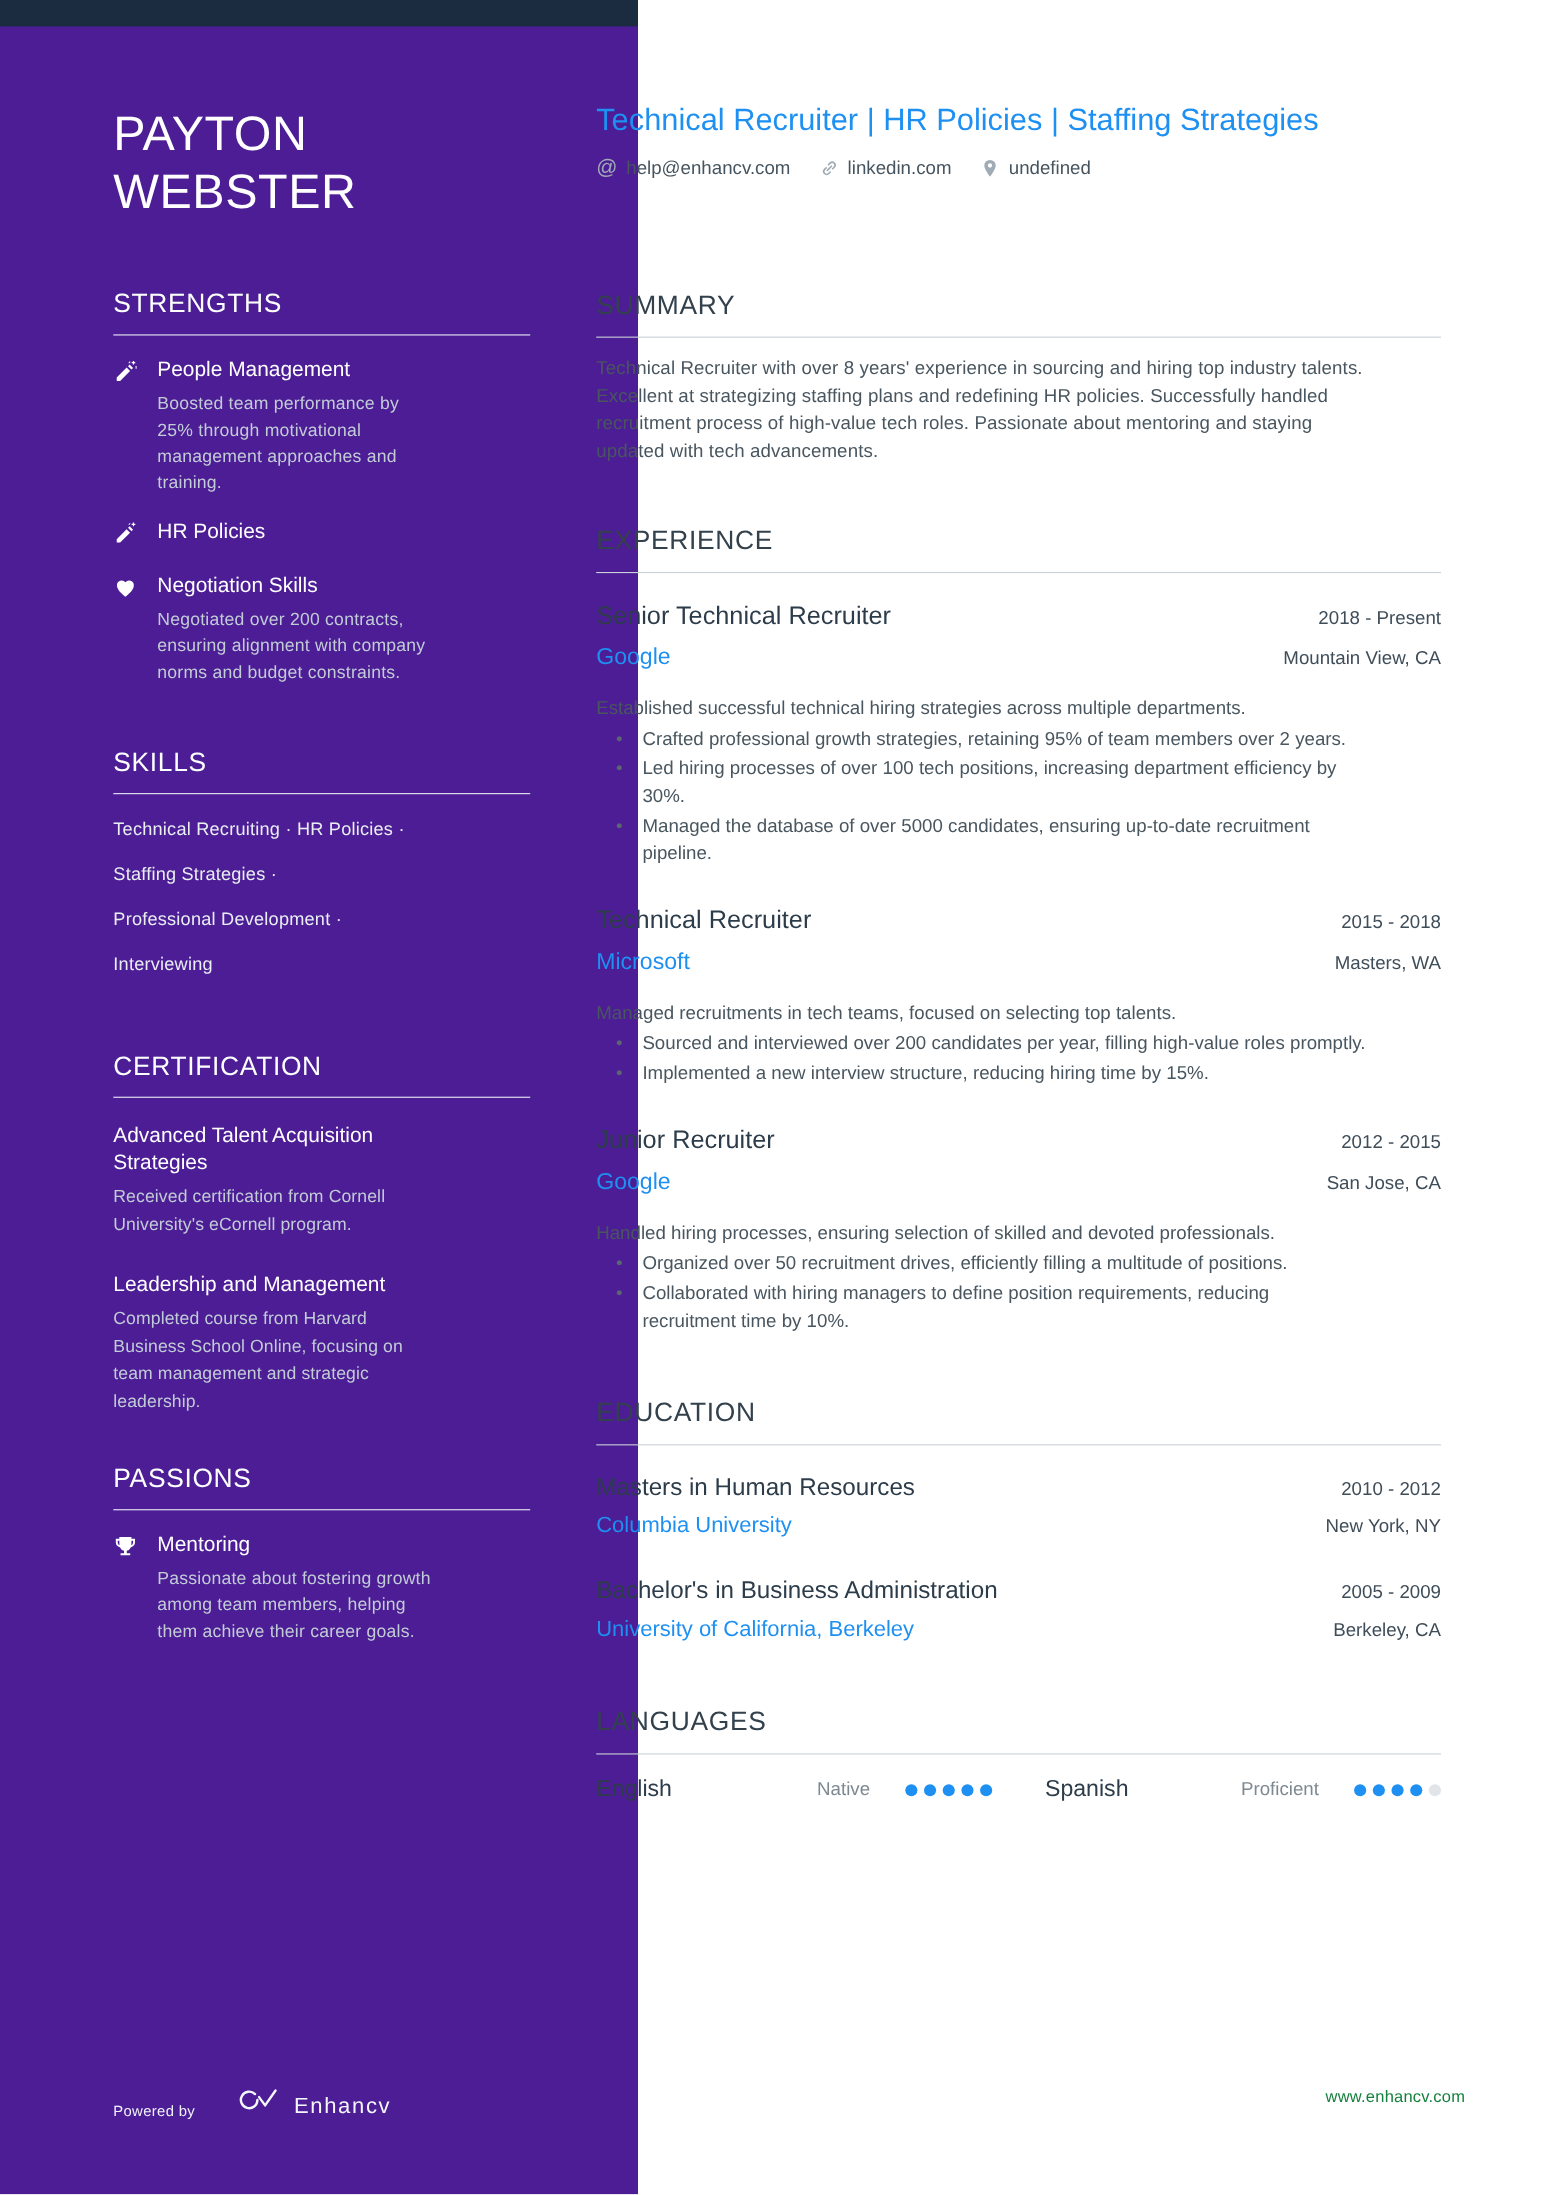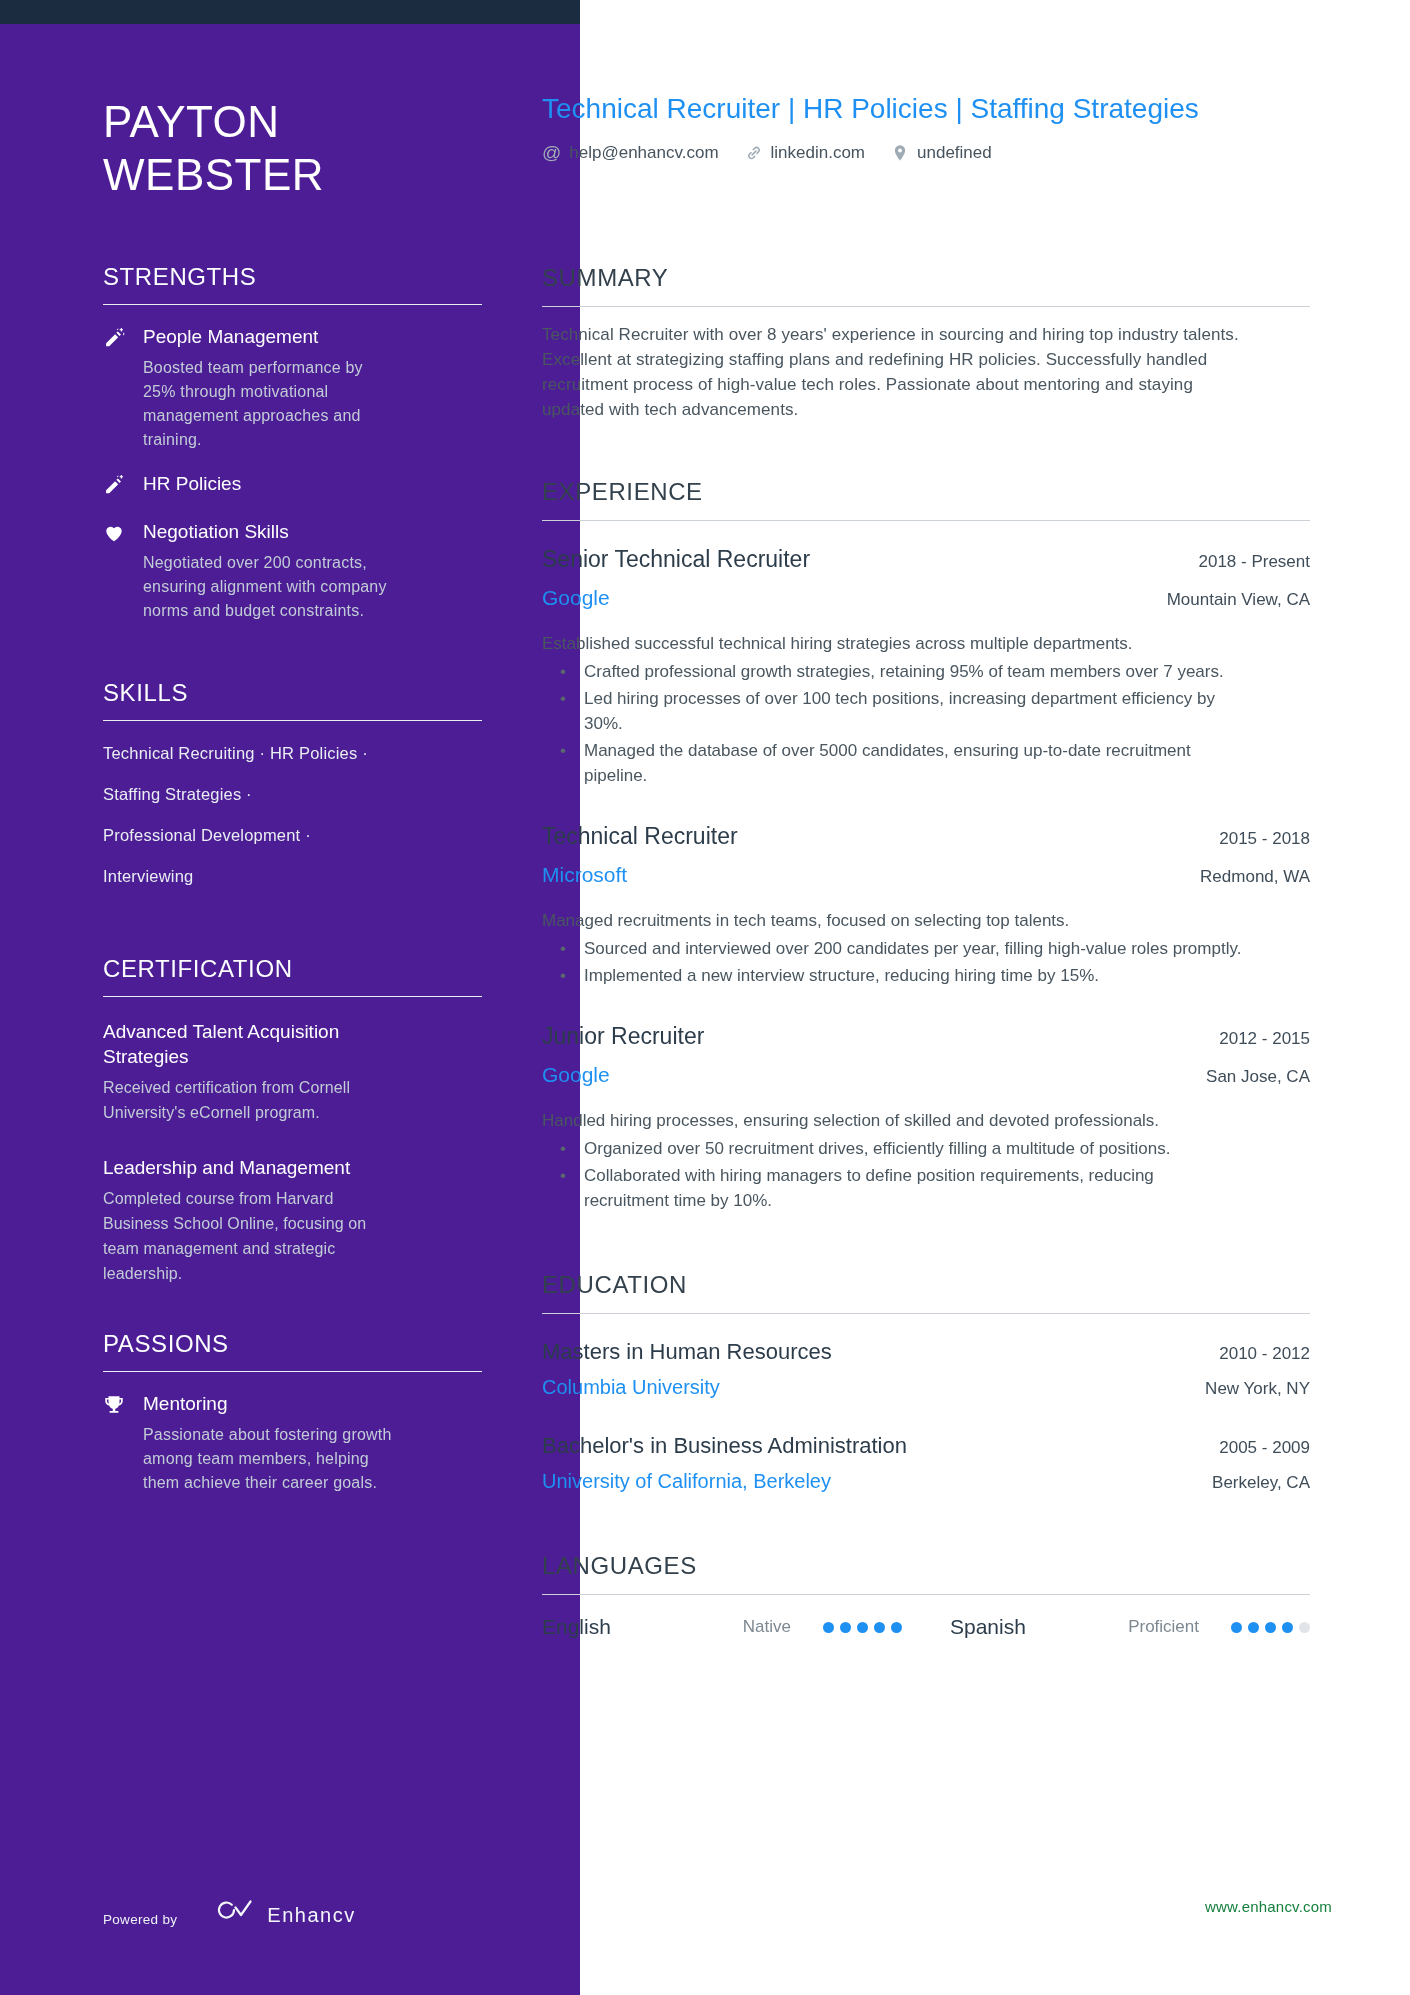"Crafted professional growth strategies," li { text: 7 -> 2 }
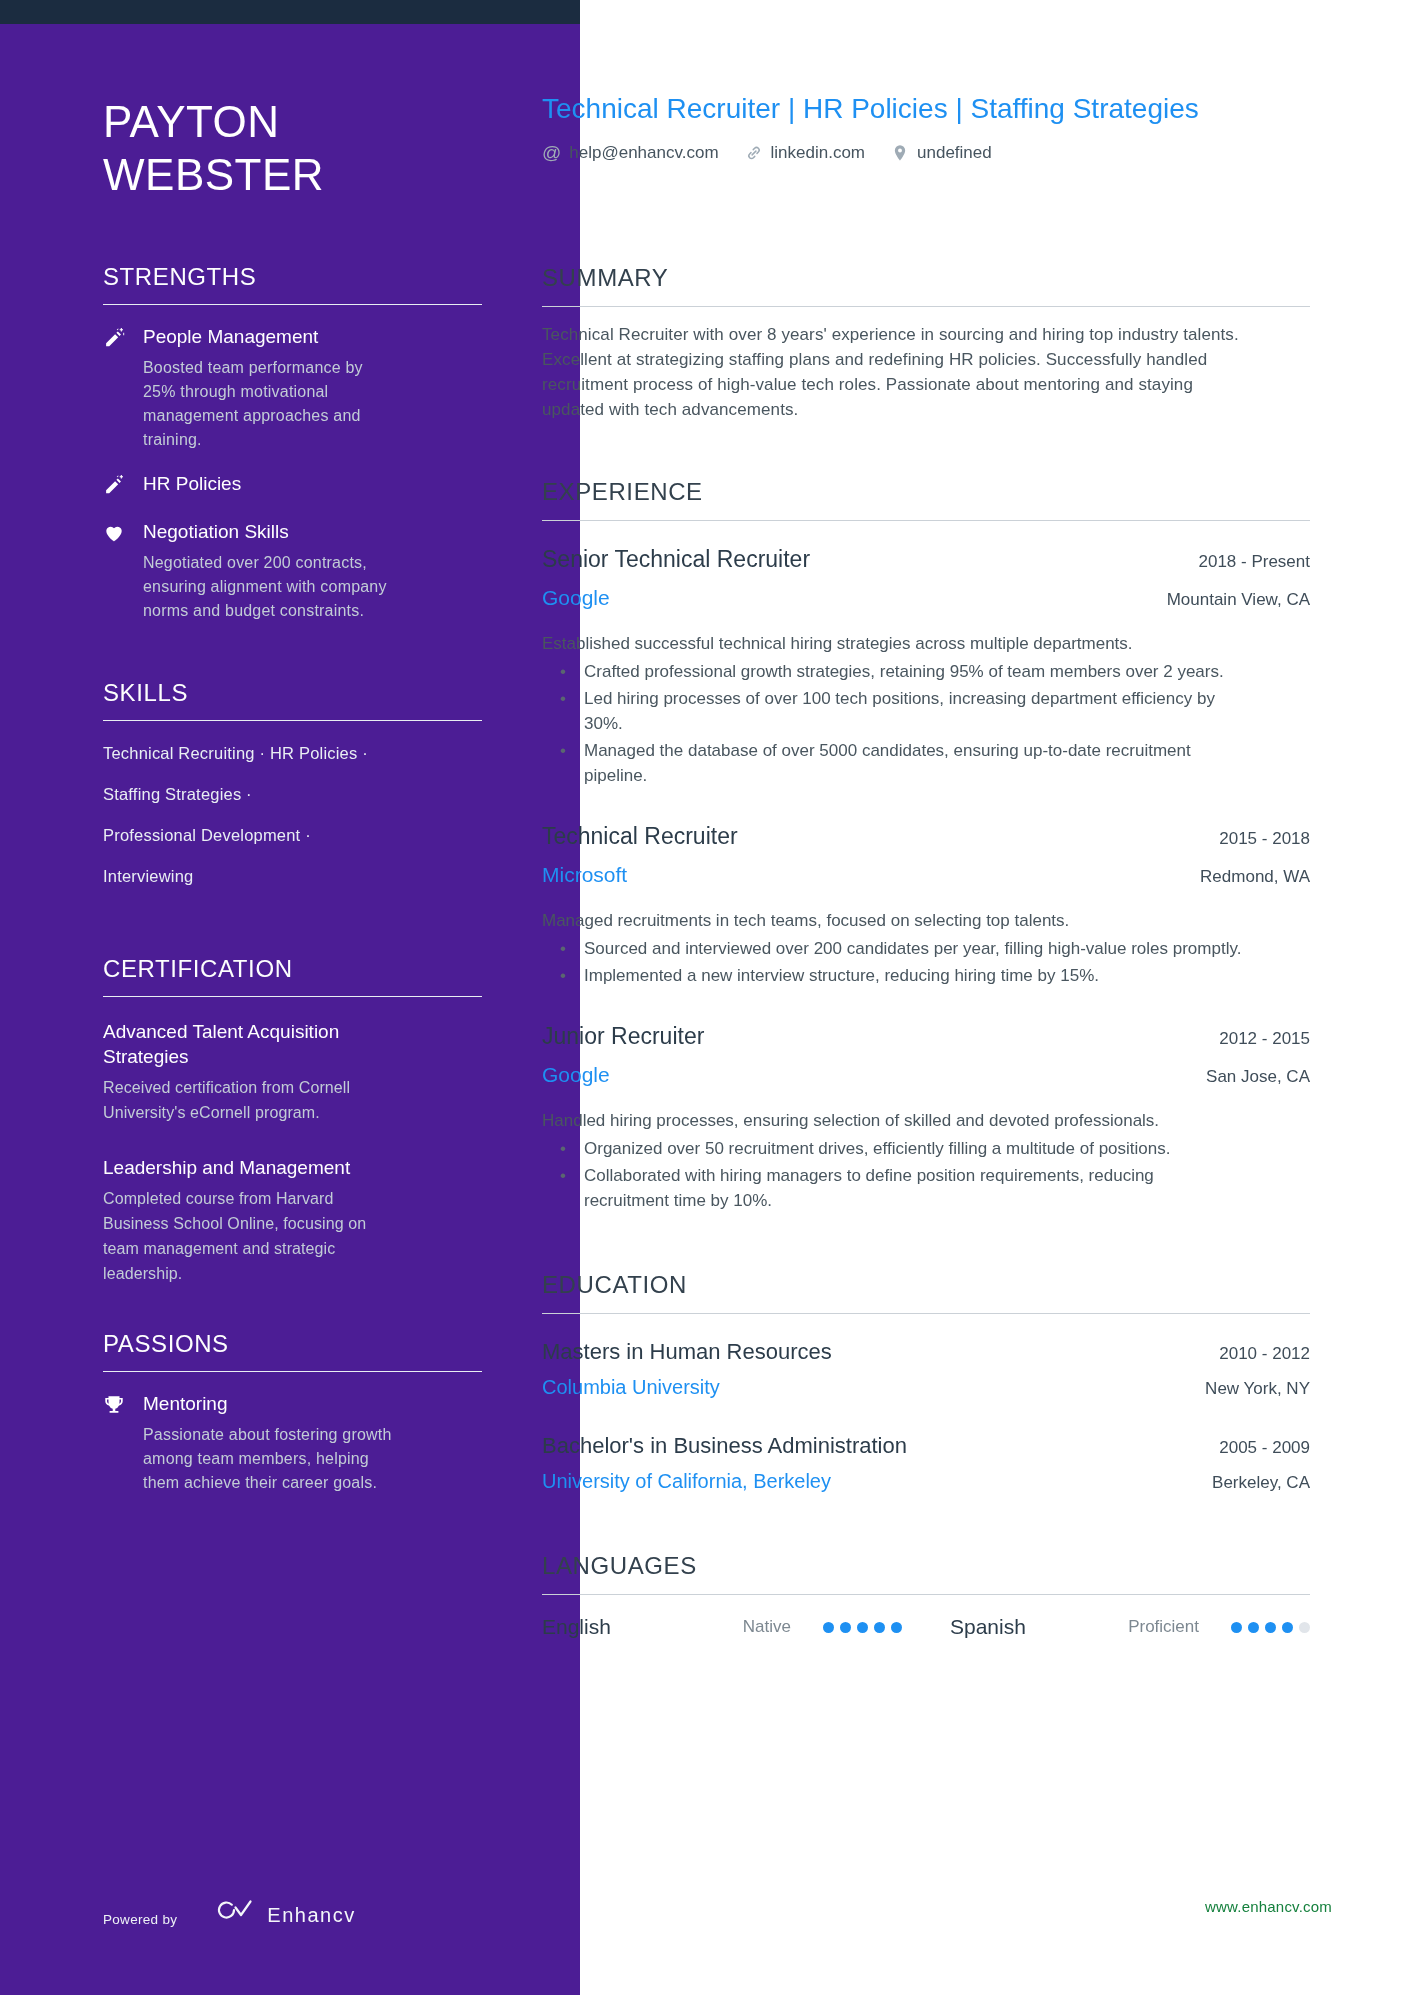"Redmond, WA" div.loc { text: Redmond -> Masters }
